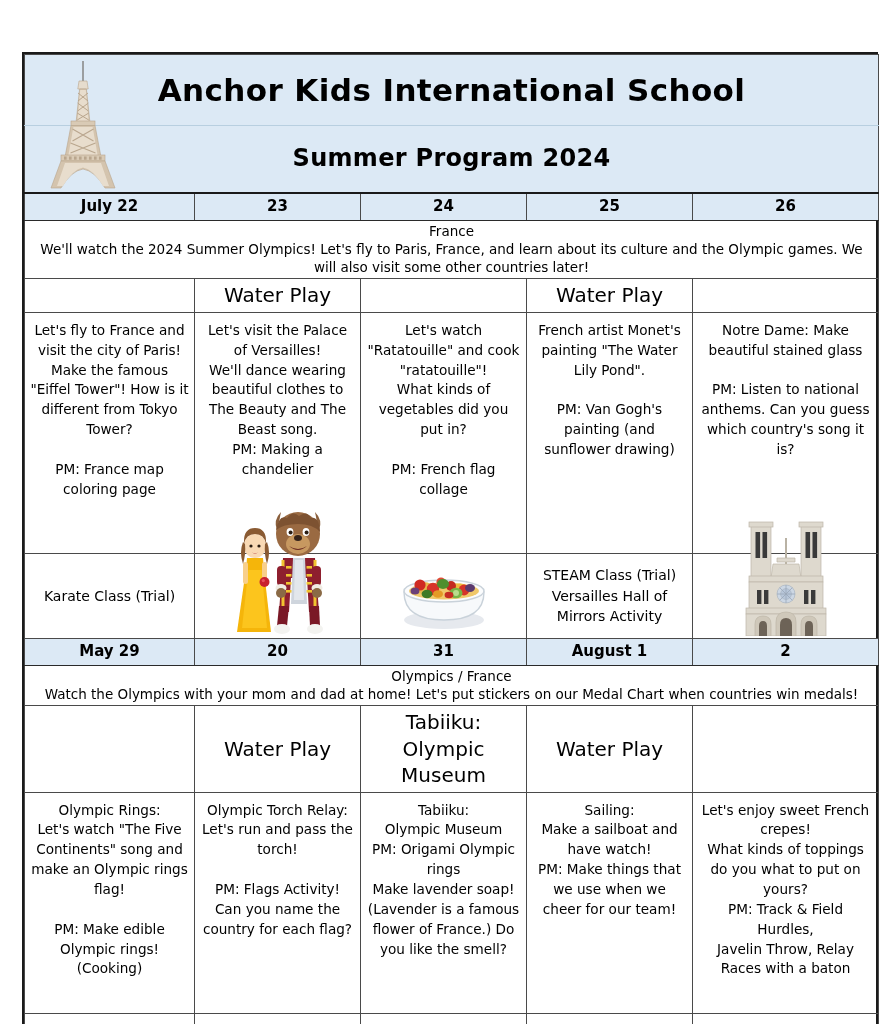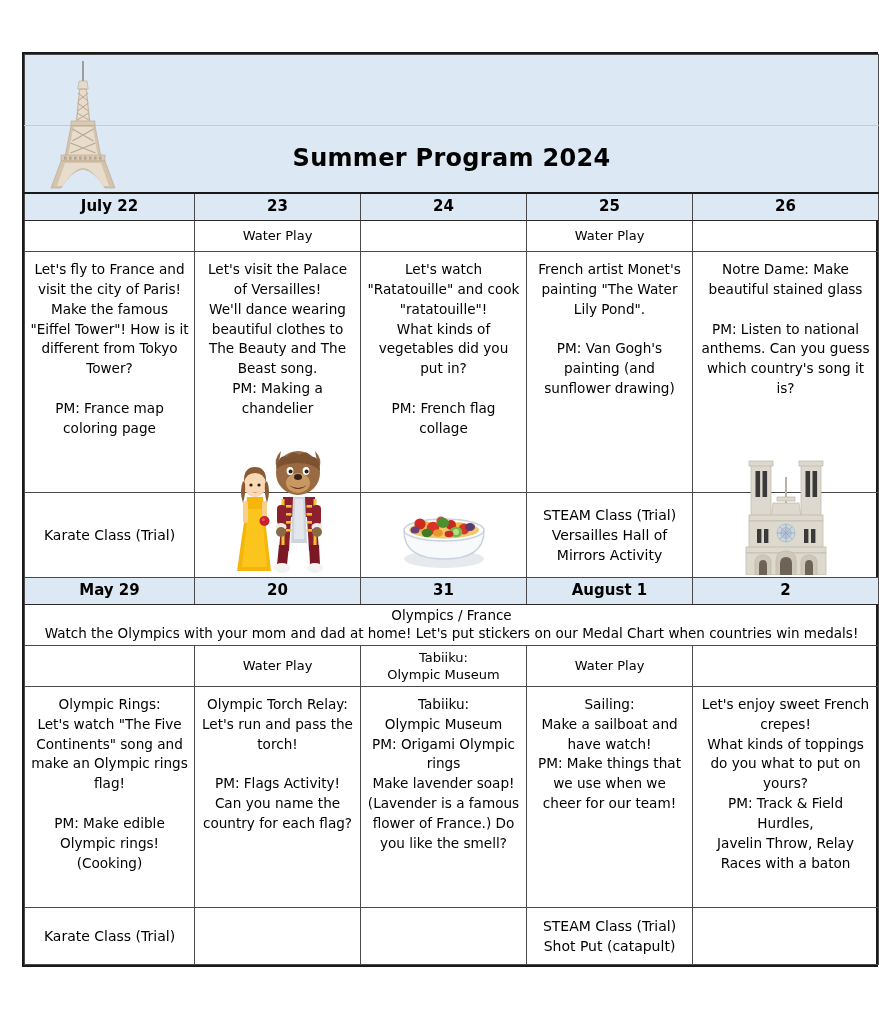"Anchor Kids International School" span.title-text { html: none -> <span>Anchor Kids International School</span> }
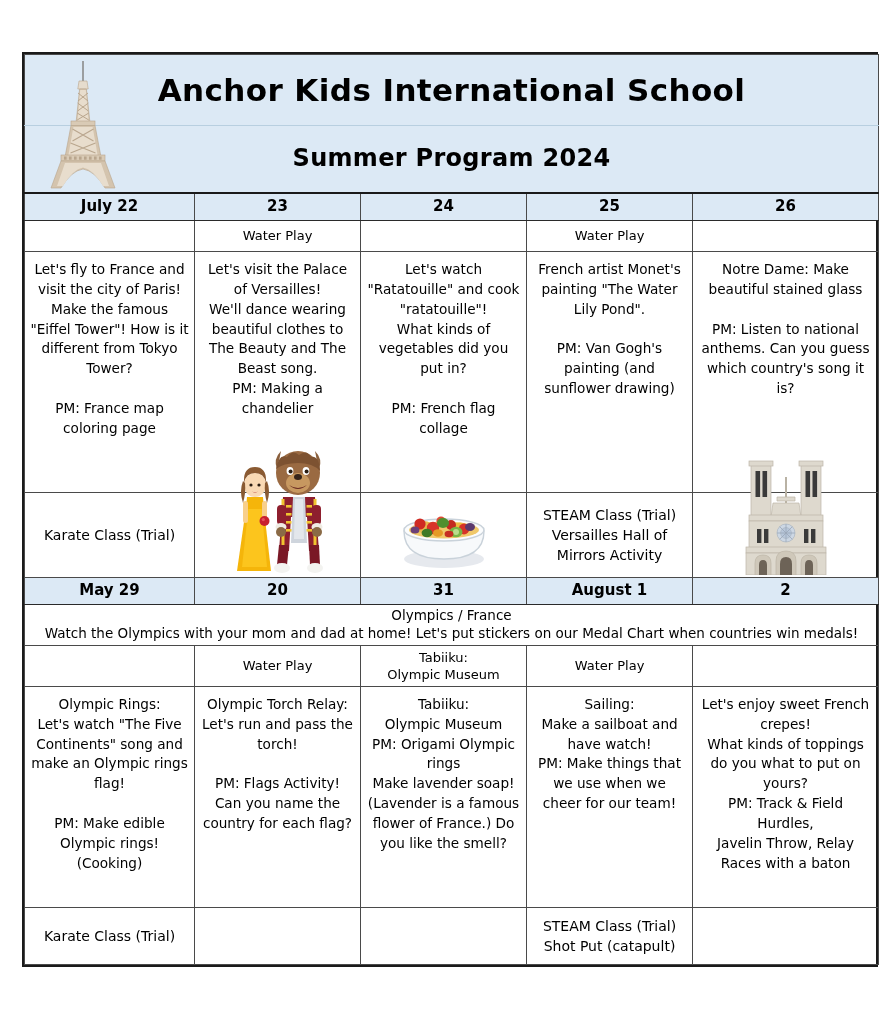"France" tr { html: none -> <tr> <td> <span>France</span> <span>We'll watch the 2024 Summer Olympics! Let's fly to Paris, France, and learn about its culture and the Olympic games. We will also visit some other countries later!</span> </td> </tr> }
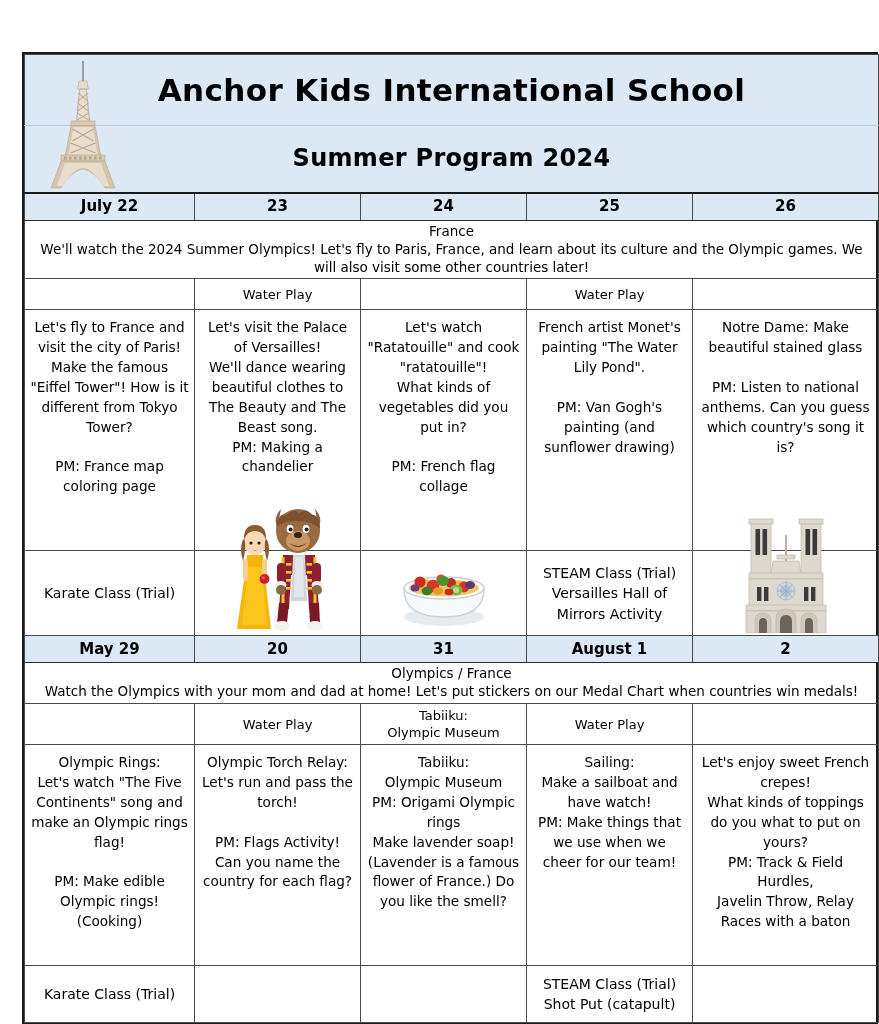"Water Play" tr.special-row td { font-size: 13px -> 20px }
